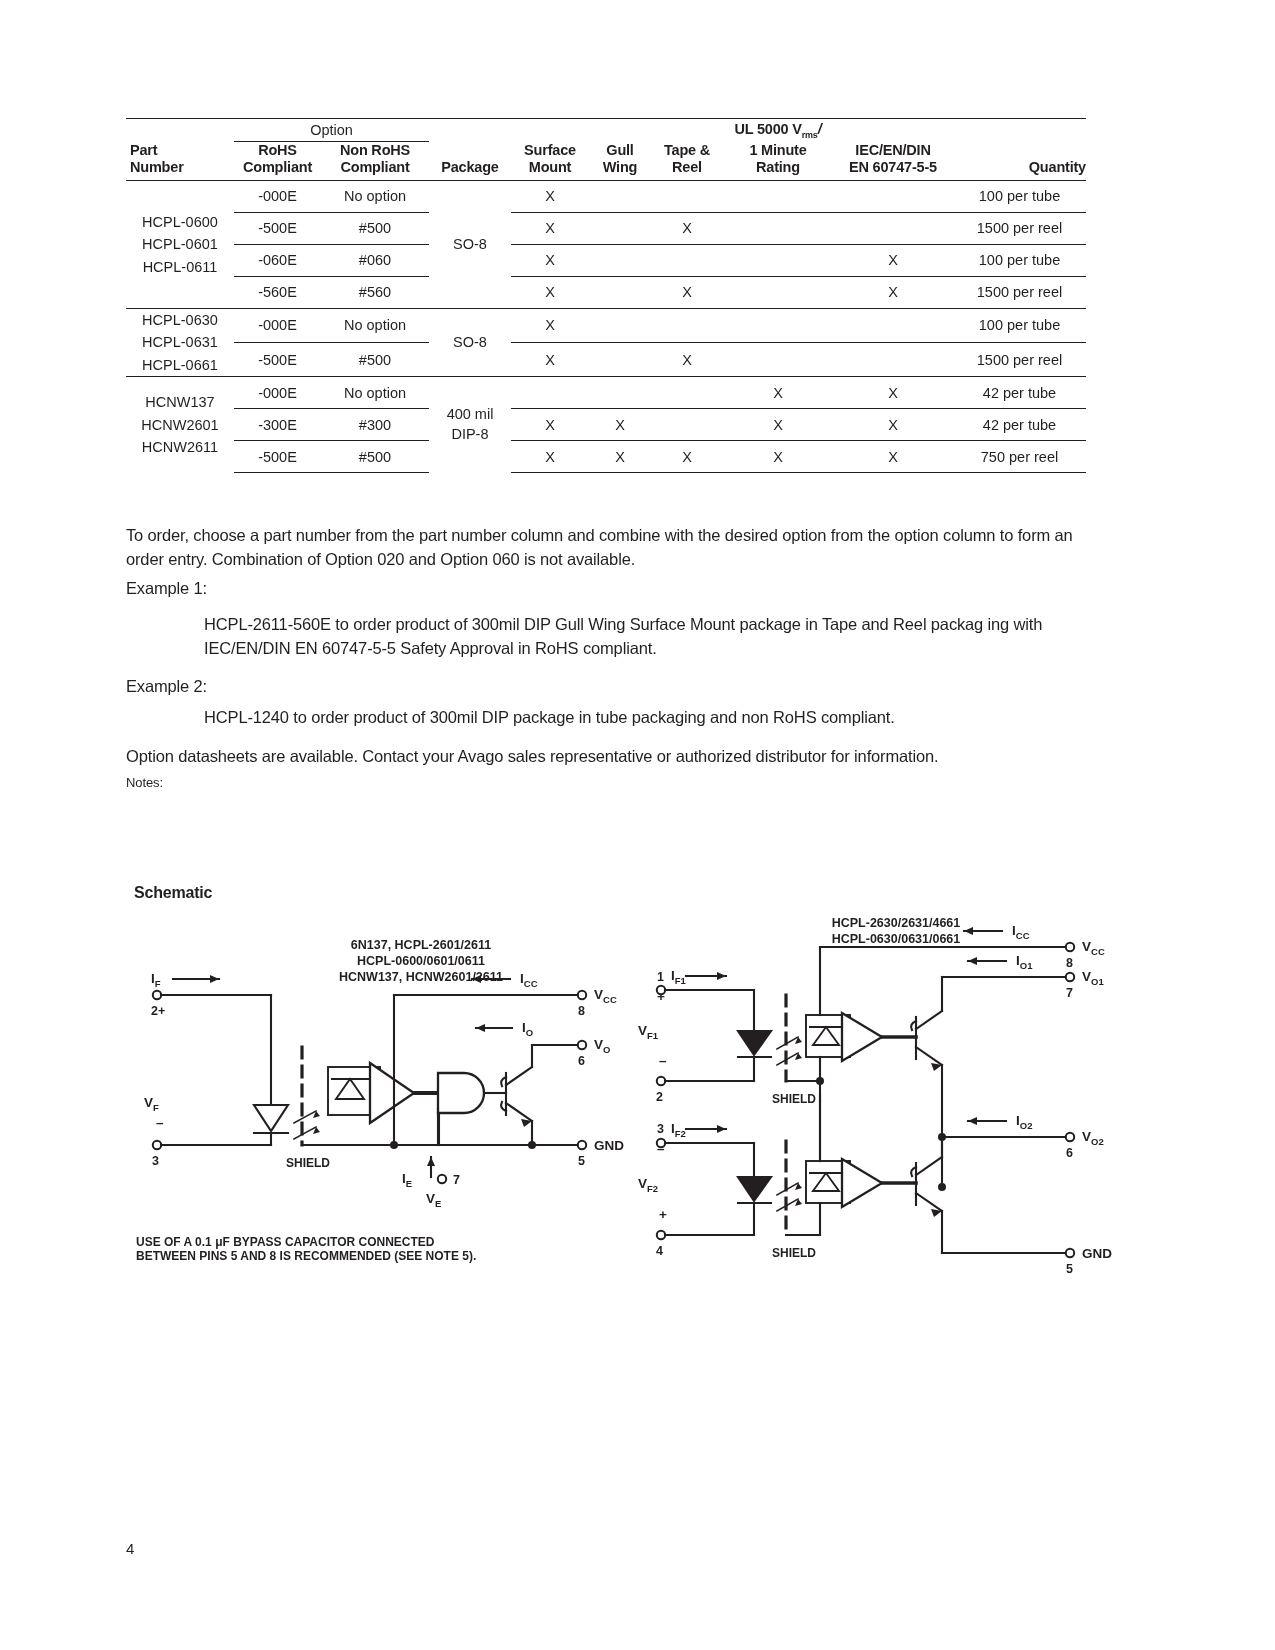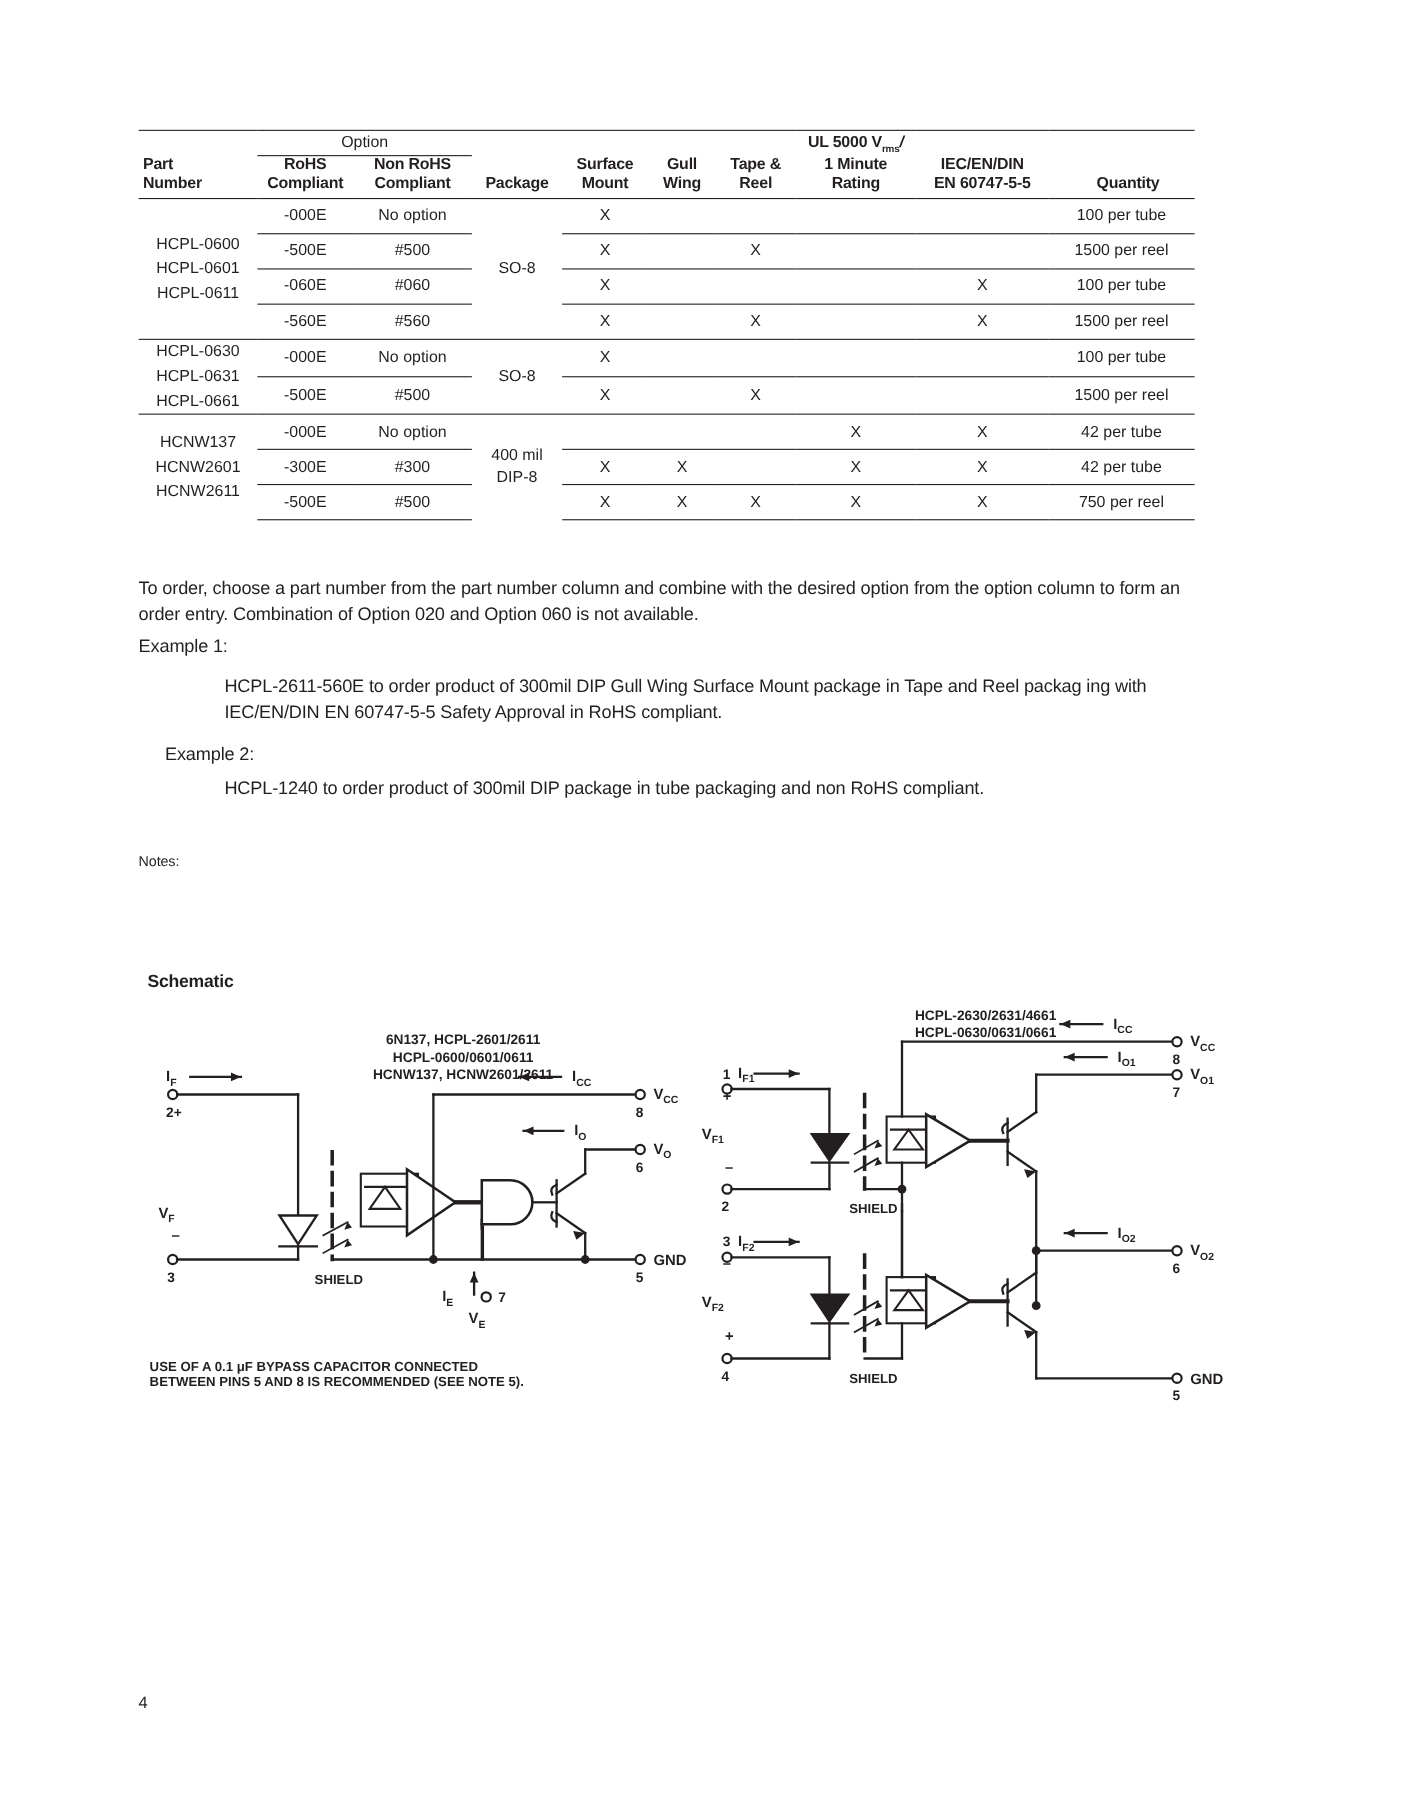"Quantity" td { text-align: center -> right }
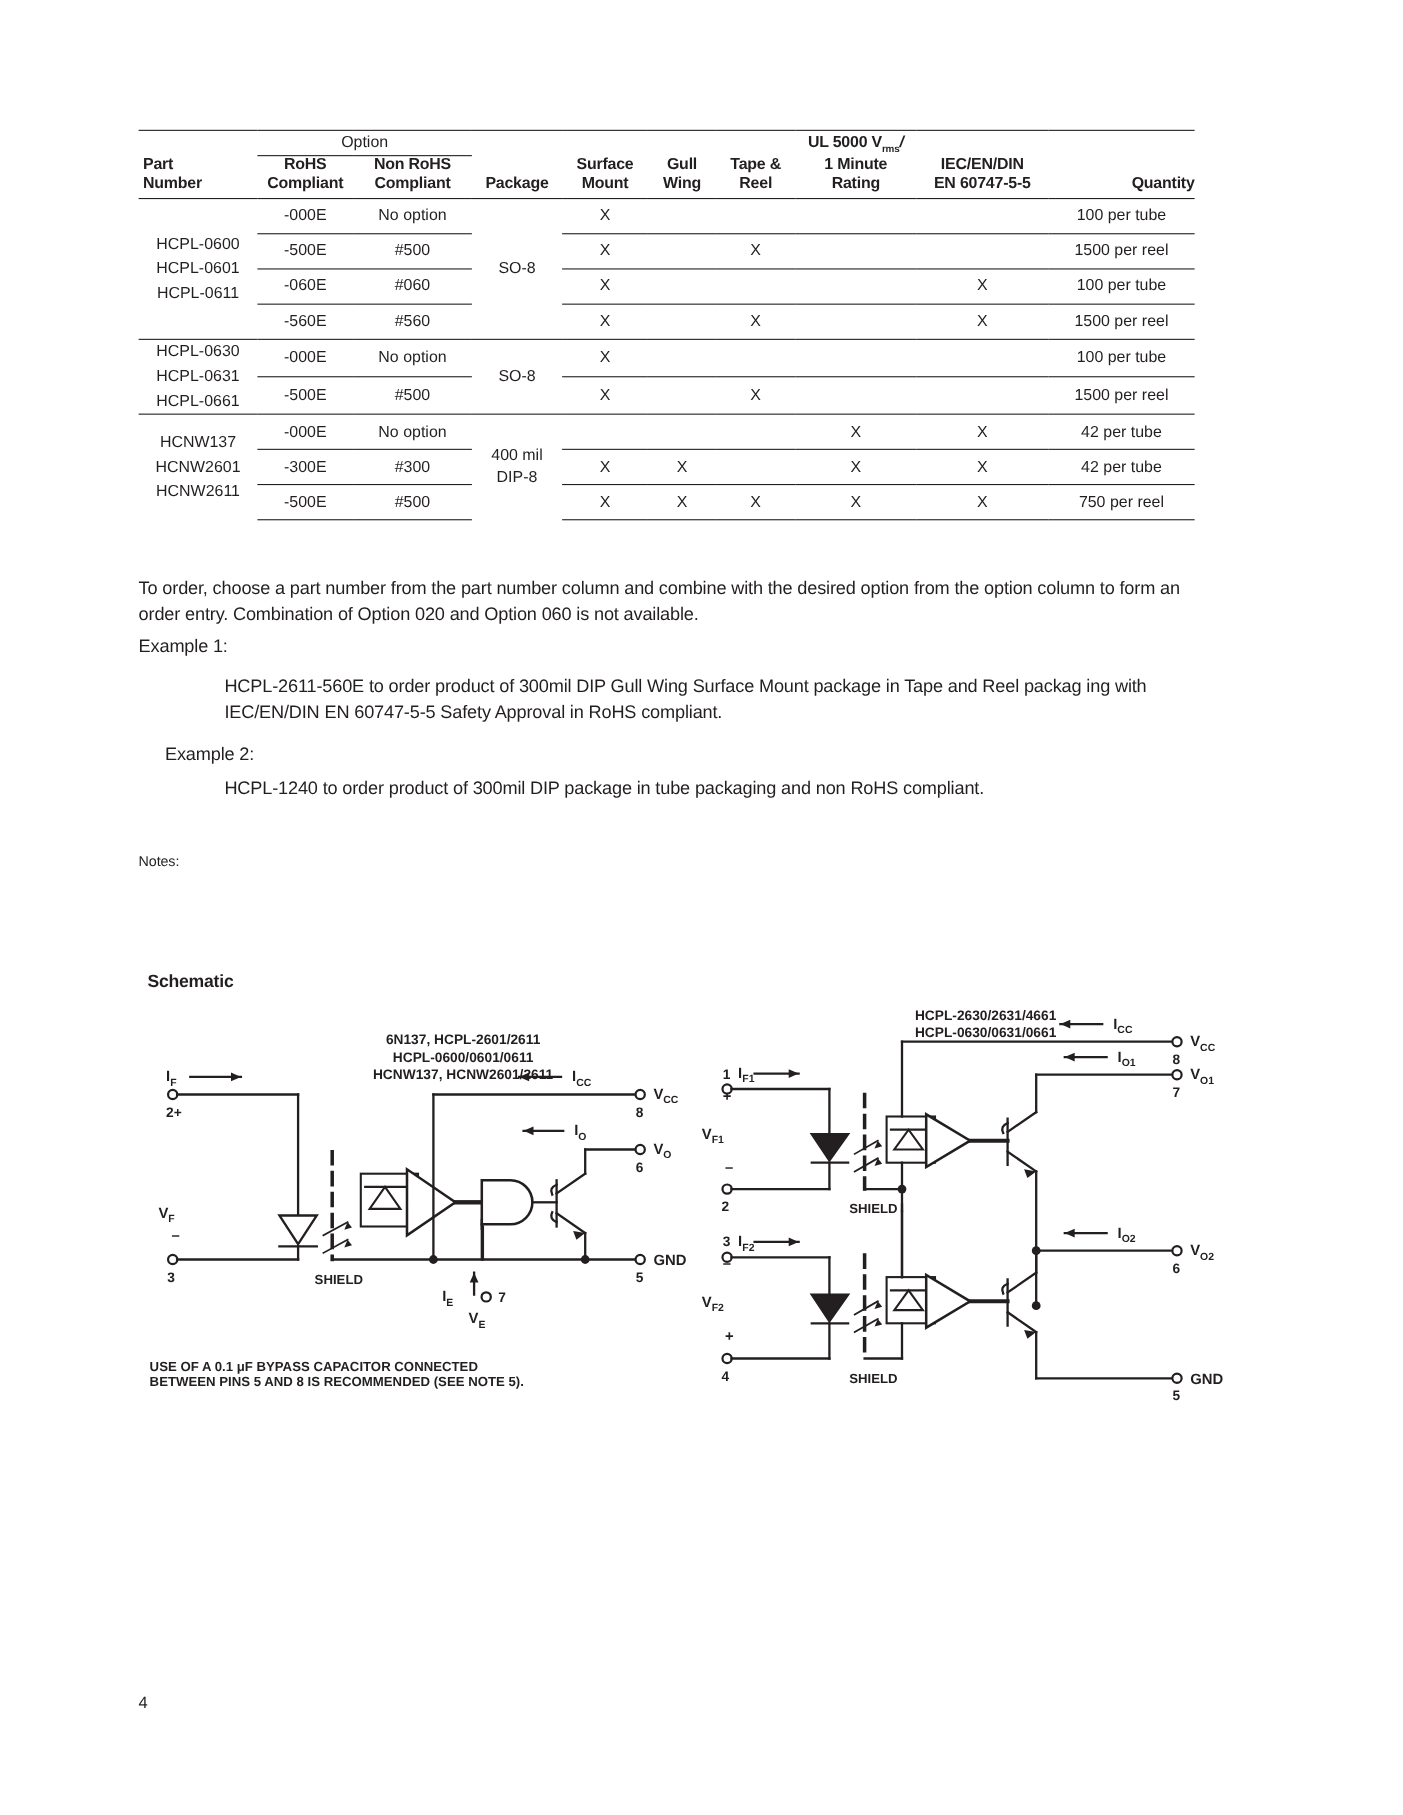"Example 2:" .p-ex2lbl { margin-left: 24px -> none }
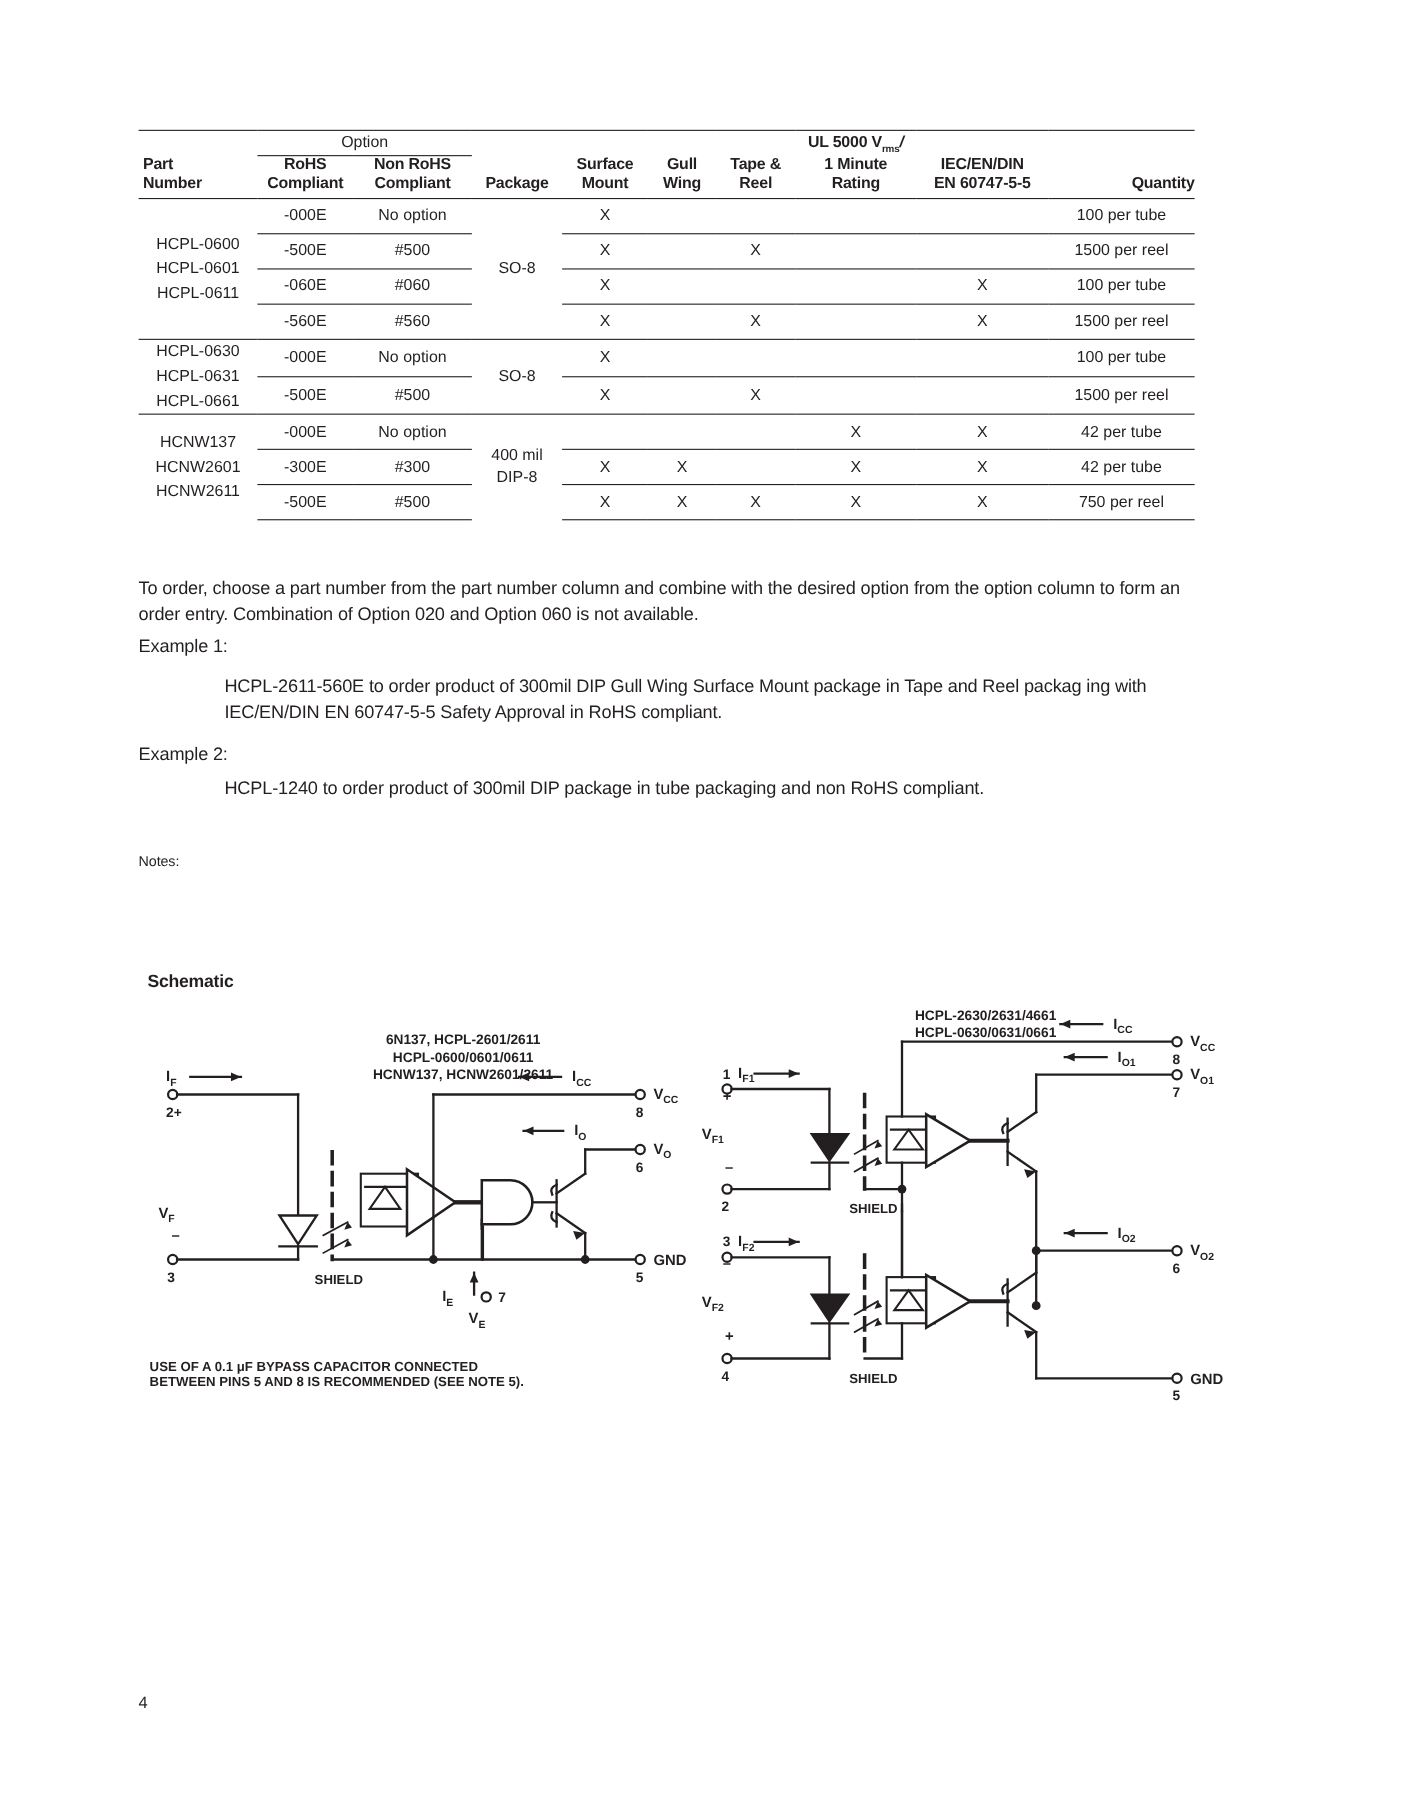"Option datasheets are available. Contact" div.body-text { html: none -> <div>Option datasheets are available. Contact your Avago sales representative or authorized distributor for information.</div> }
